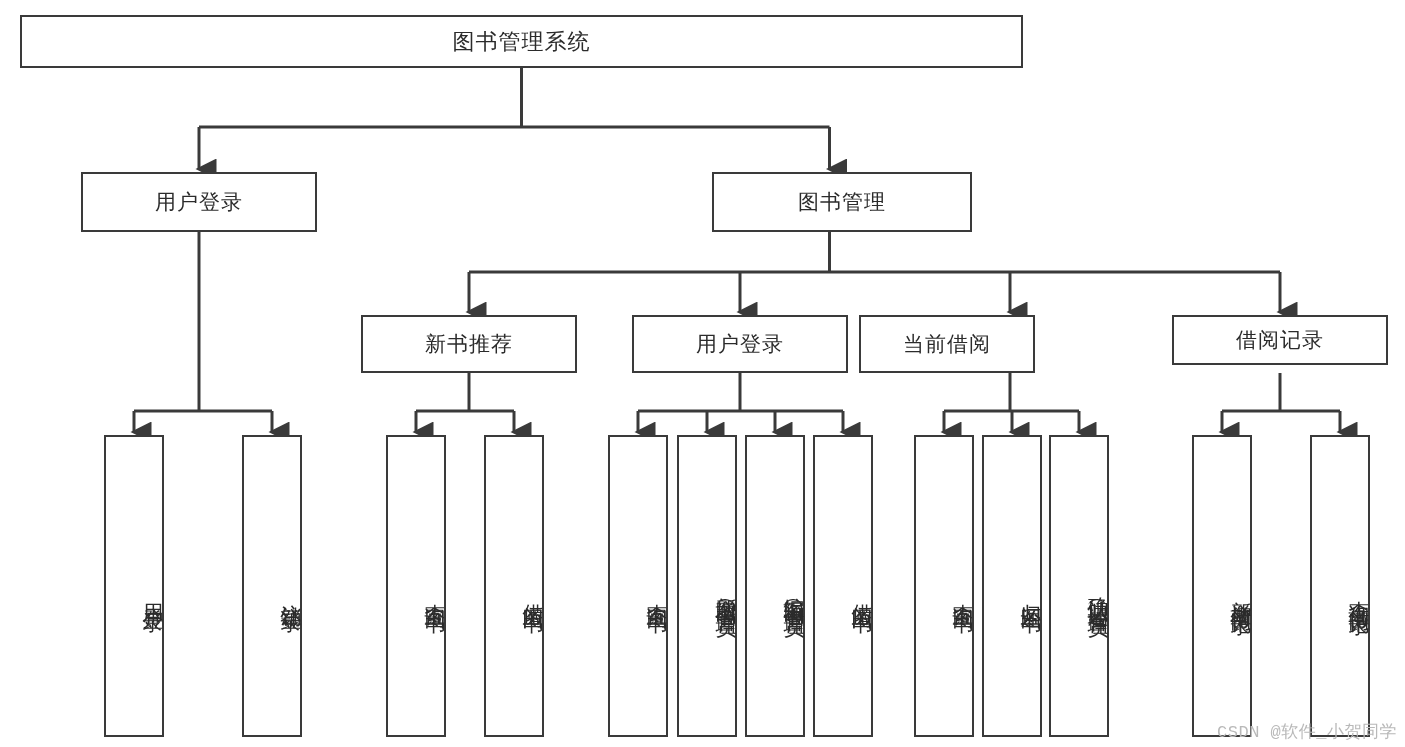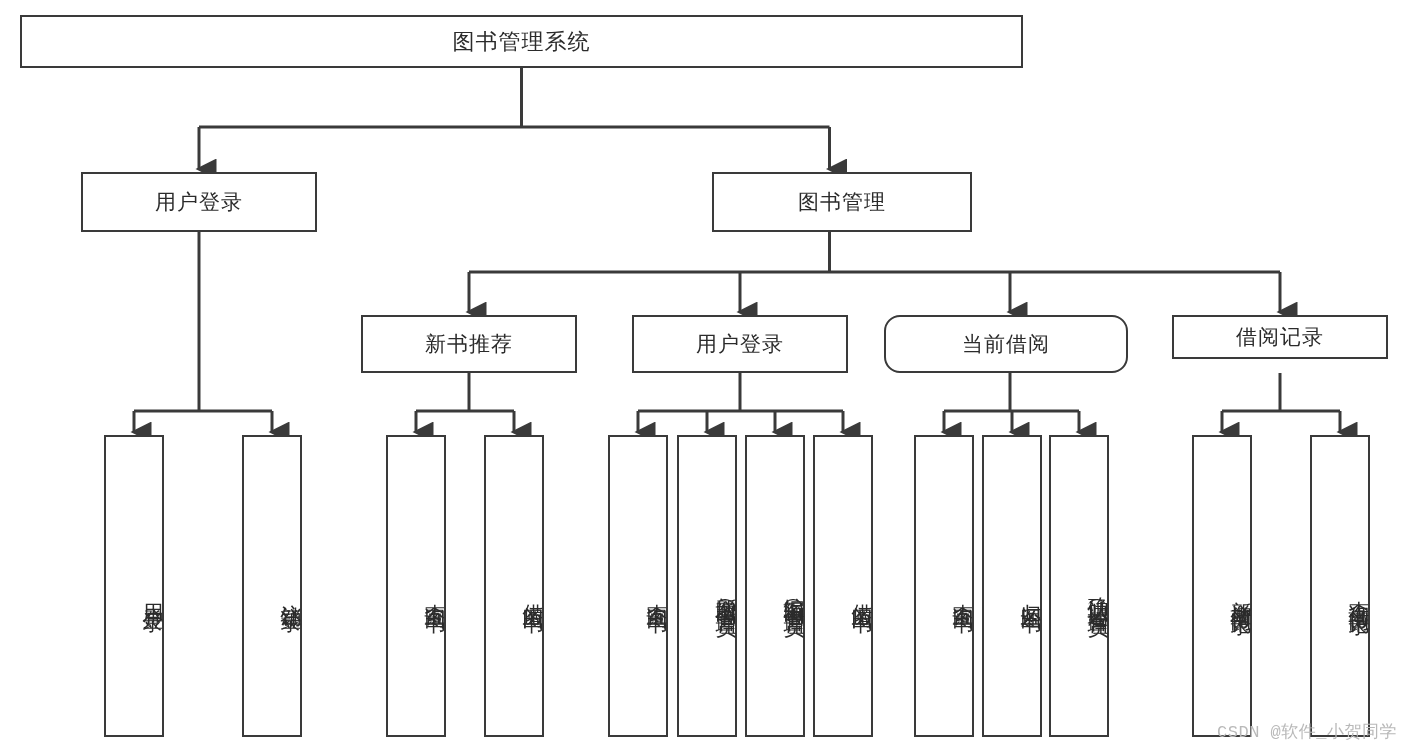"当前借阅" div.node { border-radius: 16px -> none; left: 884px -> 859px; width: 244px -> 176px }
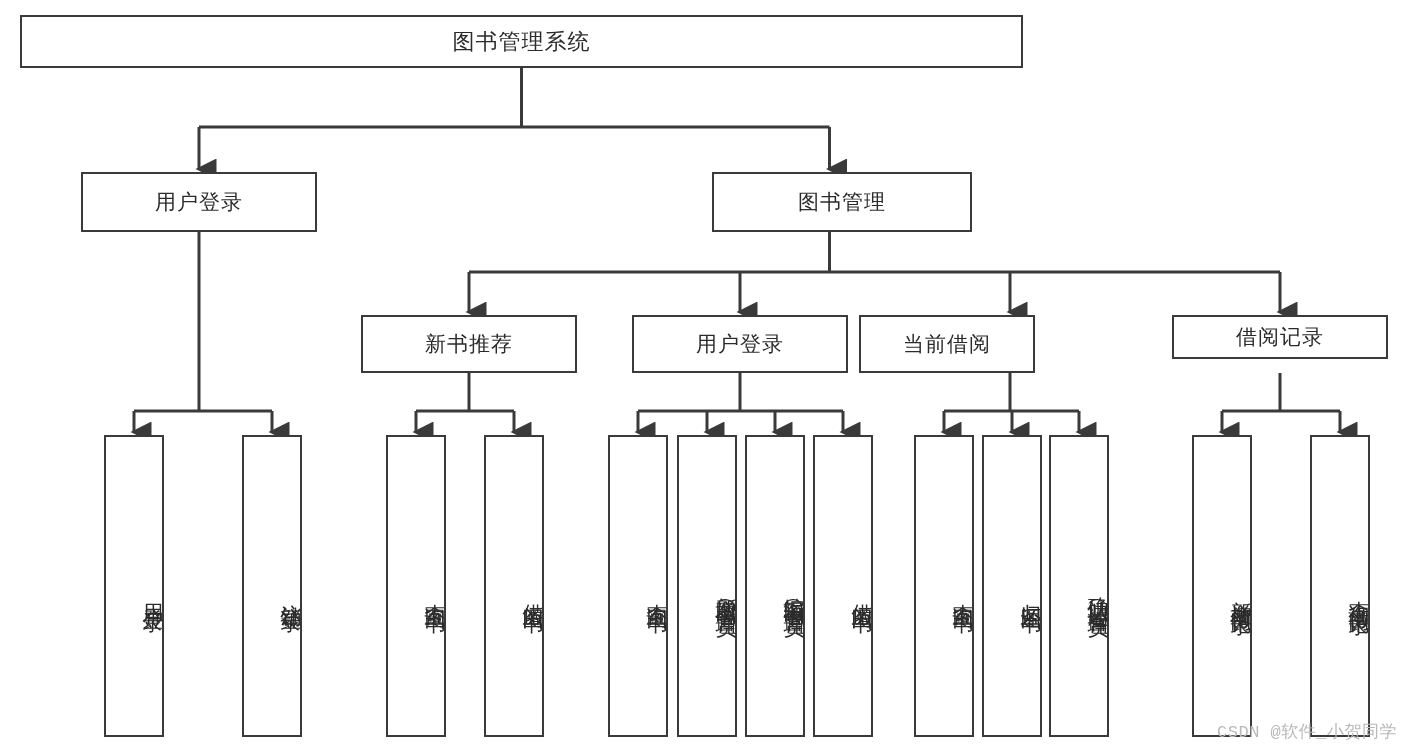"借阅记录" div.node { height: 44px -> 50px }
